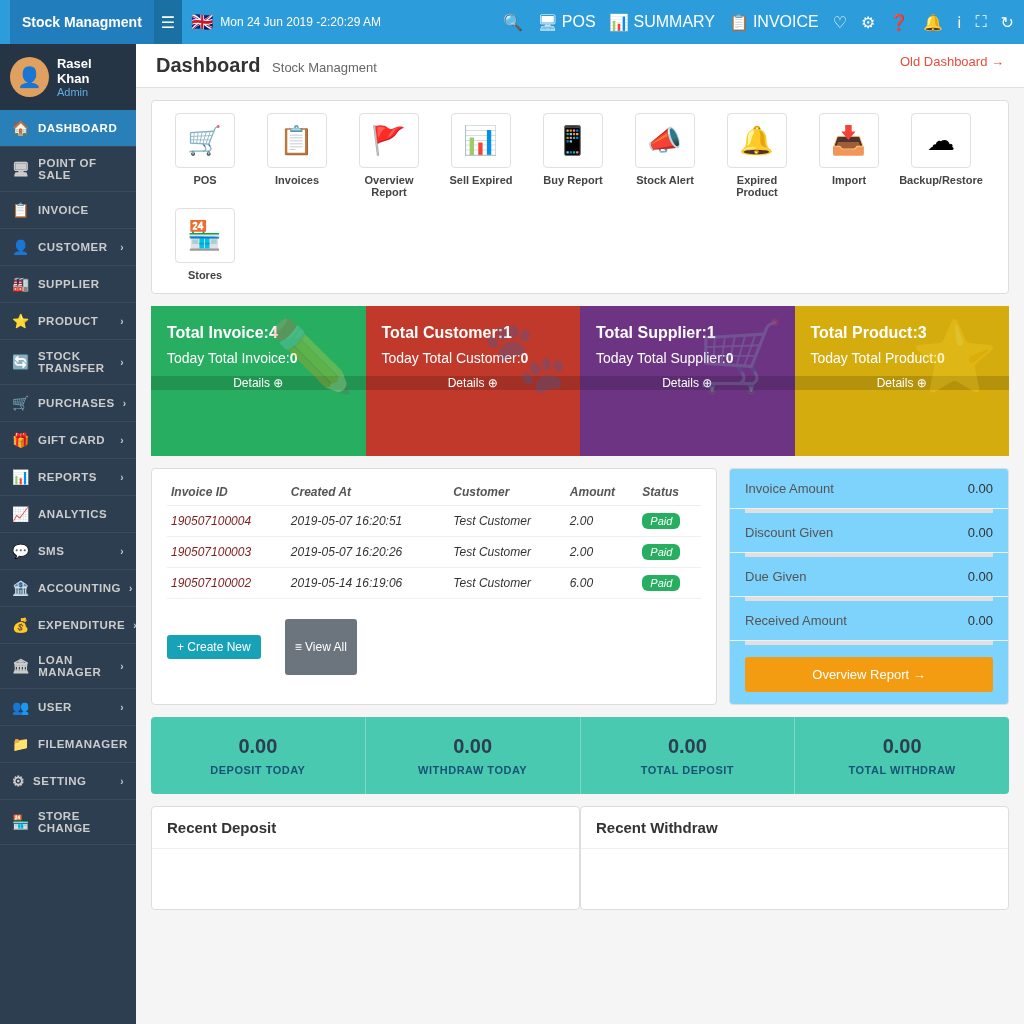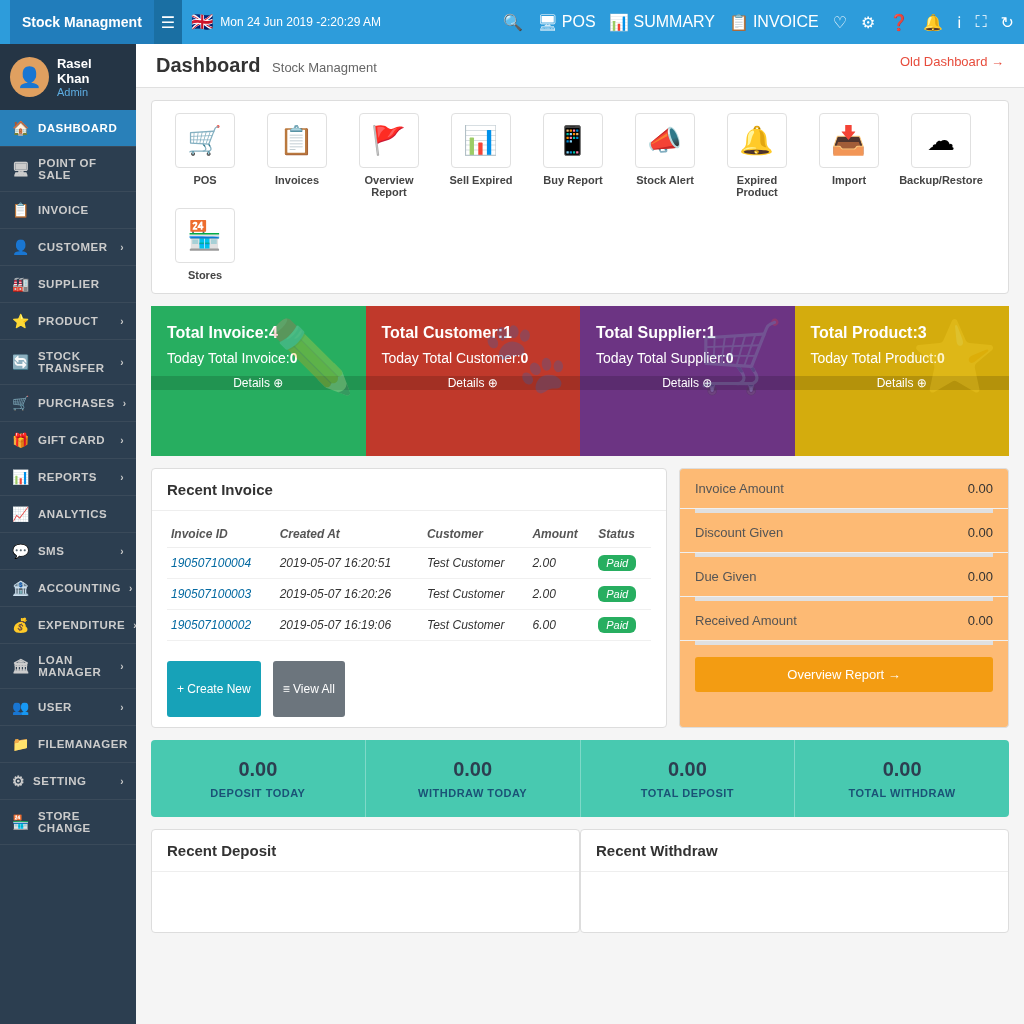"Recent Invoice" div.panel-header { html: <div>Recent Invoice</div> -> none }
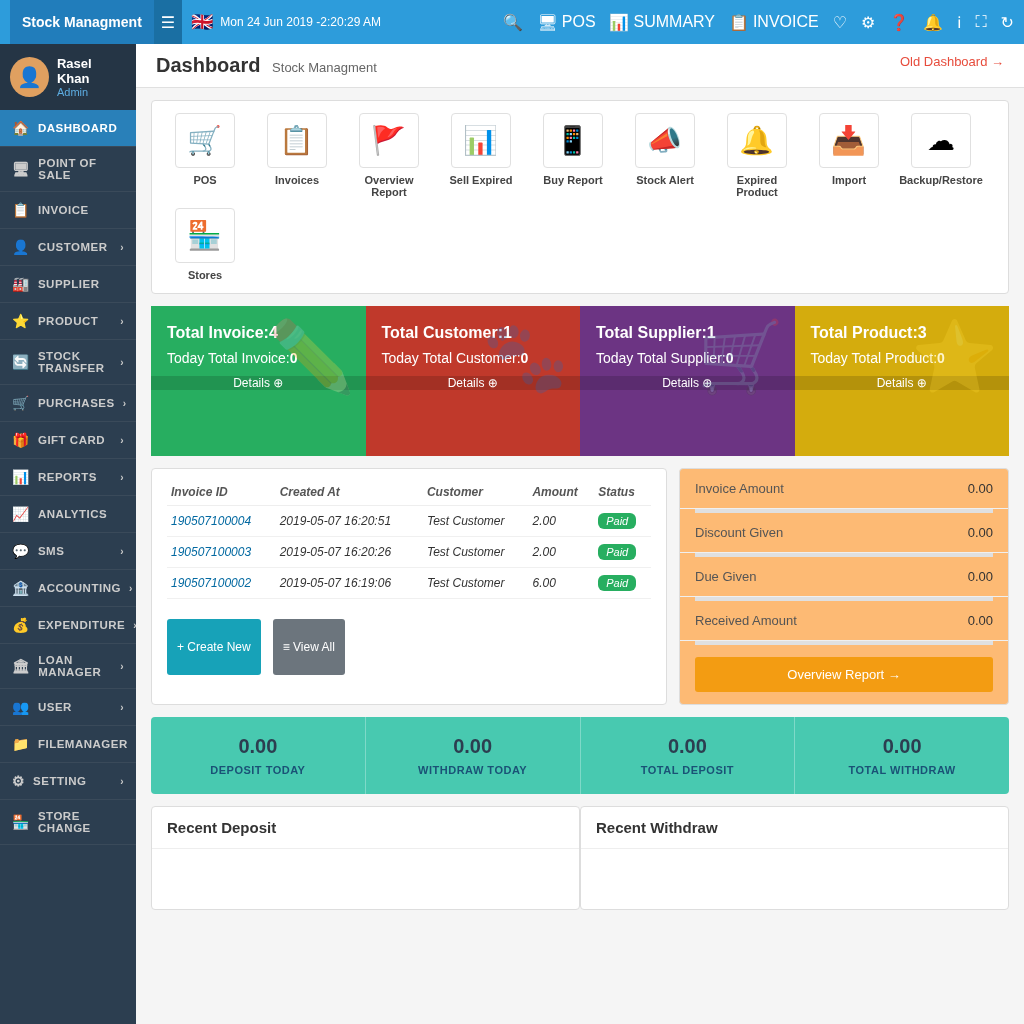"Invoice Amount" .right-panel { background: #fdba74 -> #7dd3fc; width: 330px -> 280px }
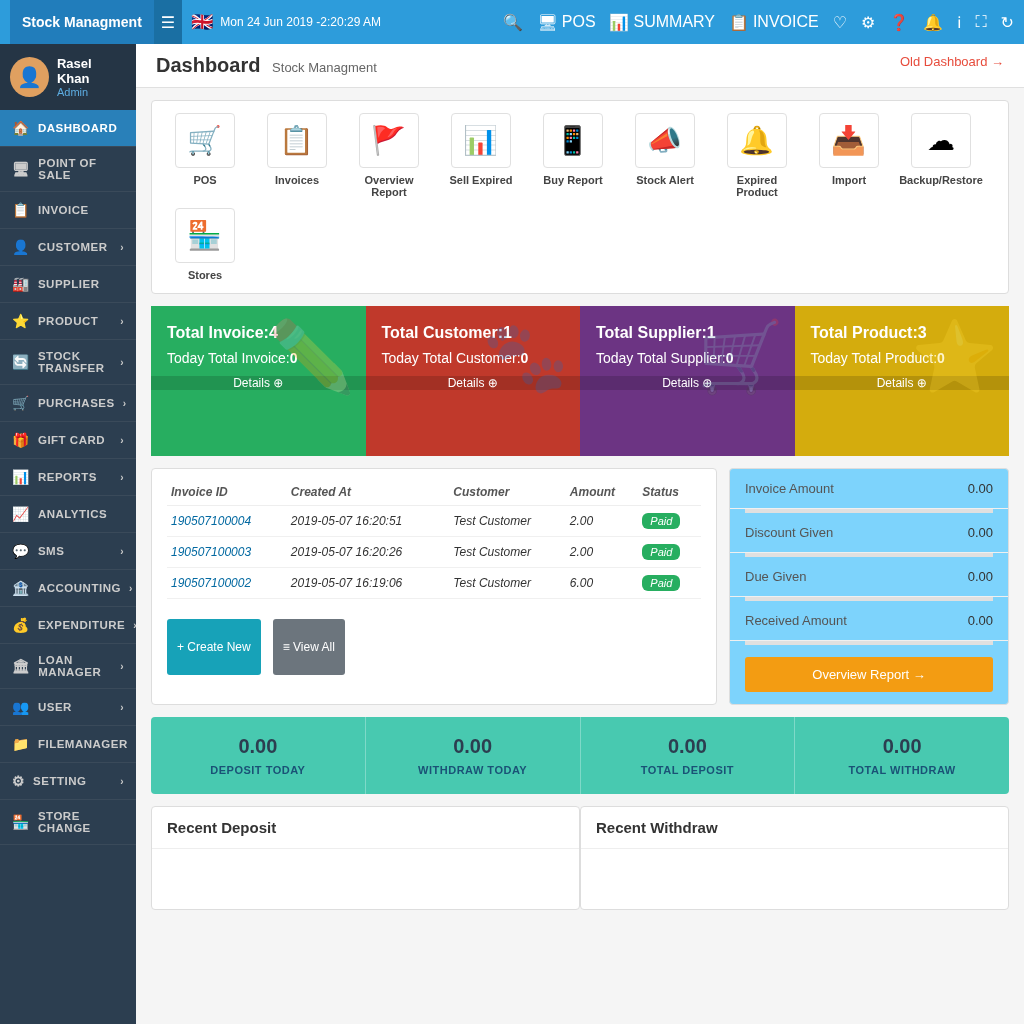"190507100004" .invoice-link { color: #0369a1 -> #7f1d1d }
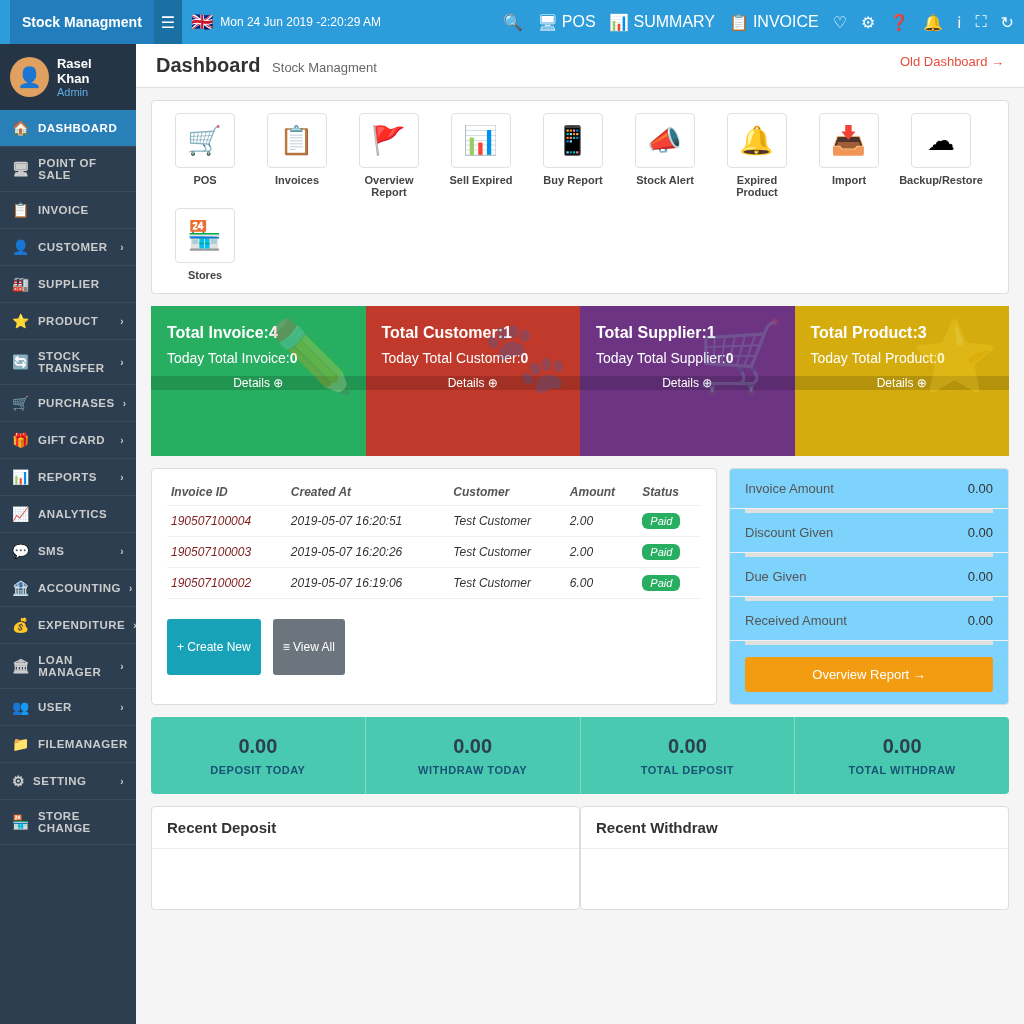"2019-05-07 16:19:06" td { text: 2019-05-07 -> 2019-05-14 }
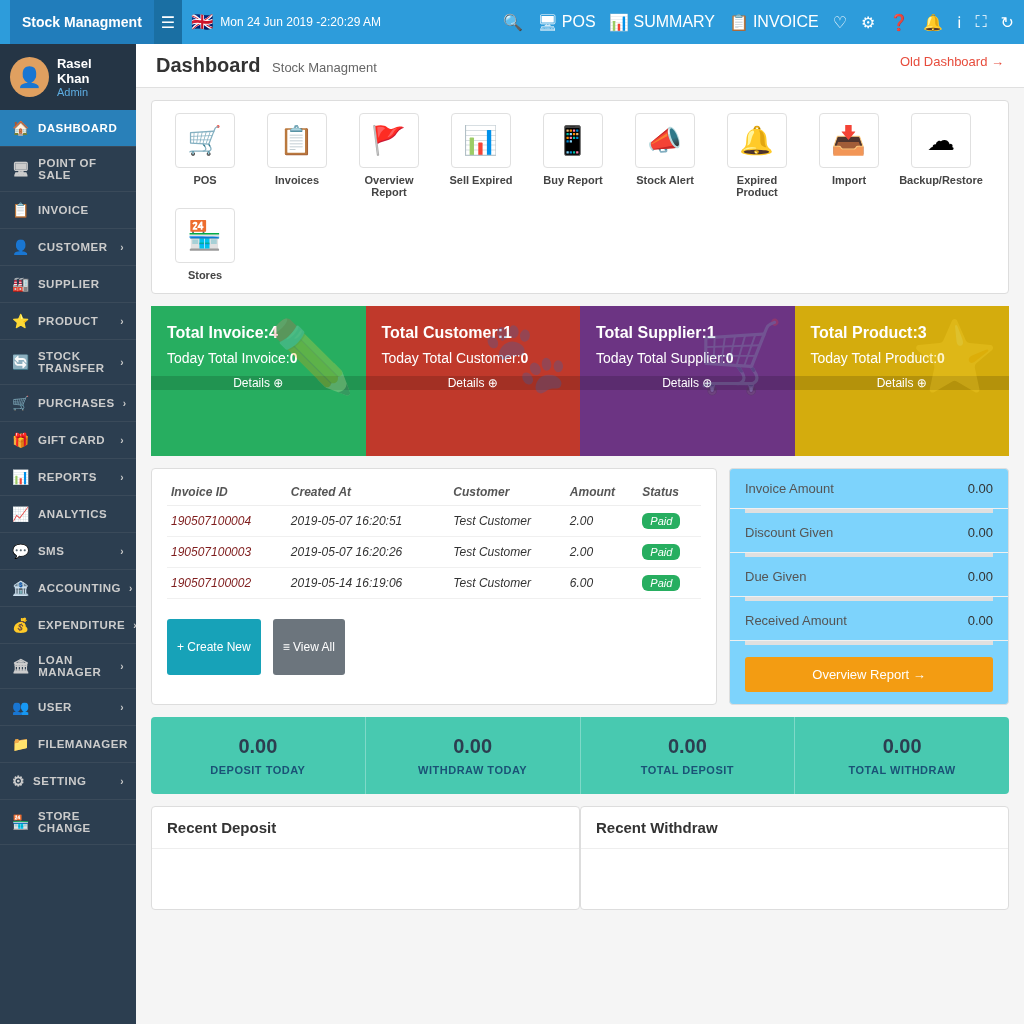"+ Create New" .panel-footer { align-items: none -> center; gap: 12px -> 24px }
